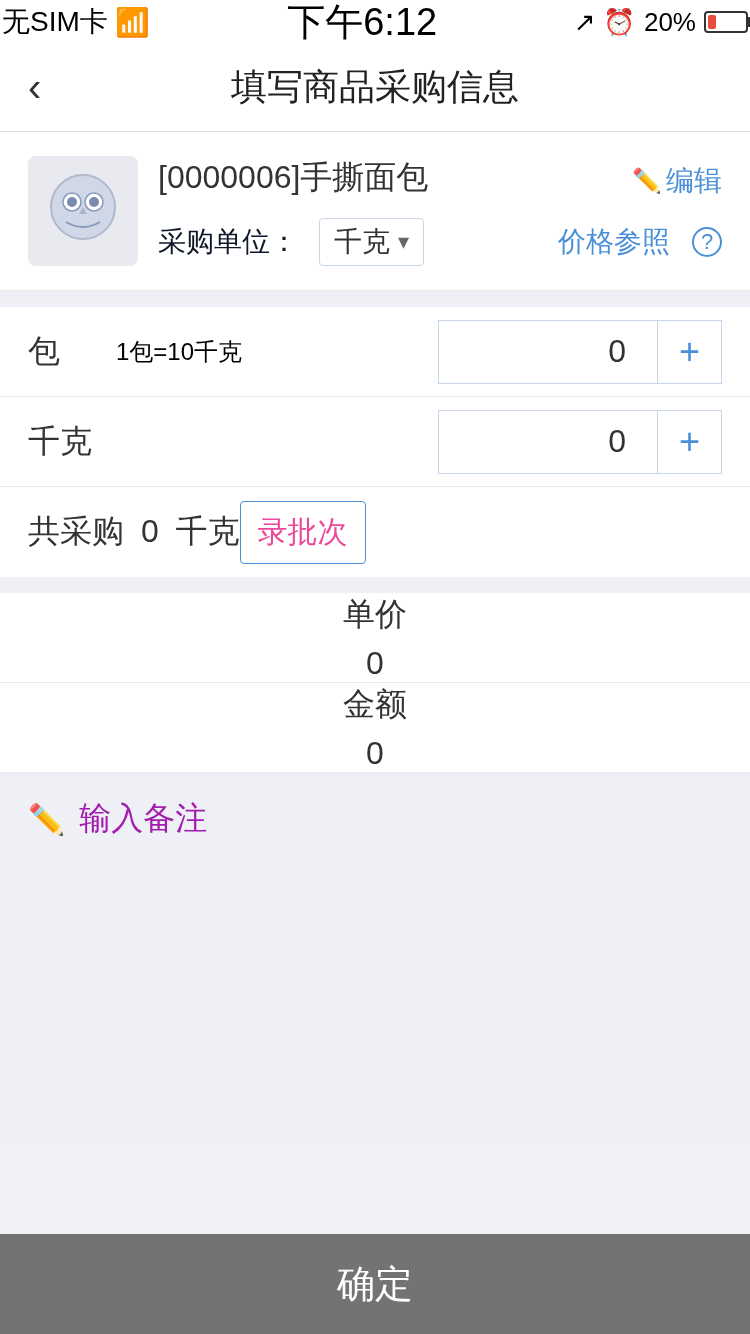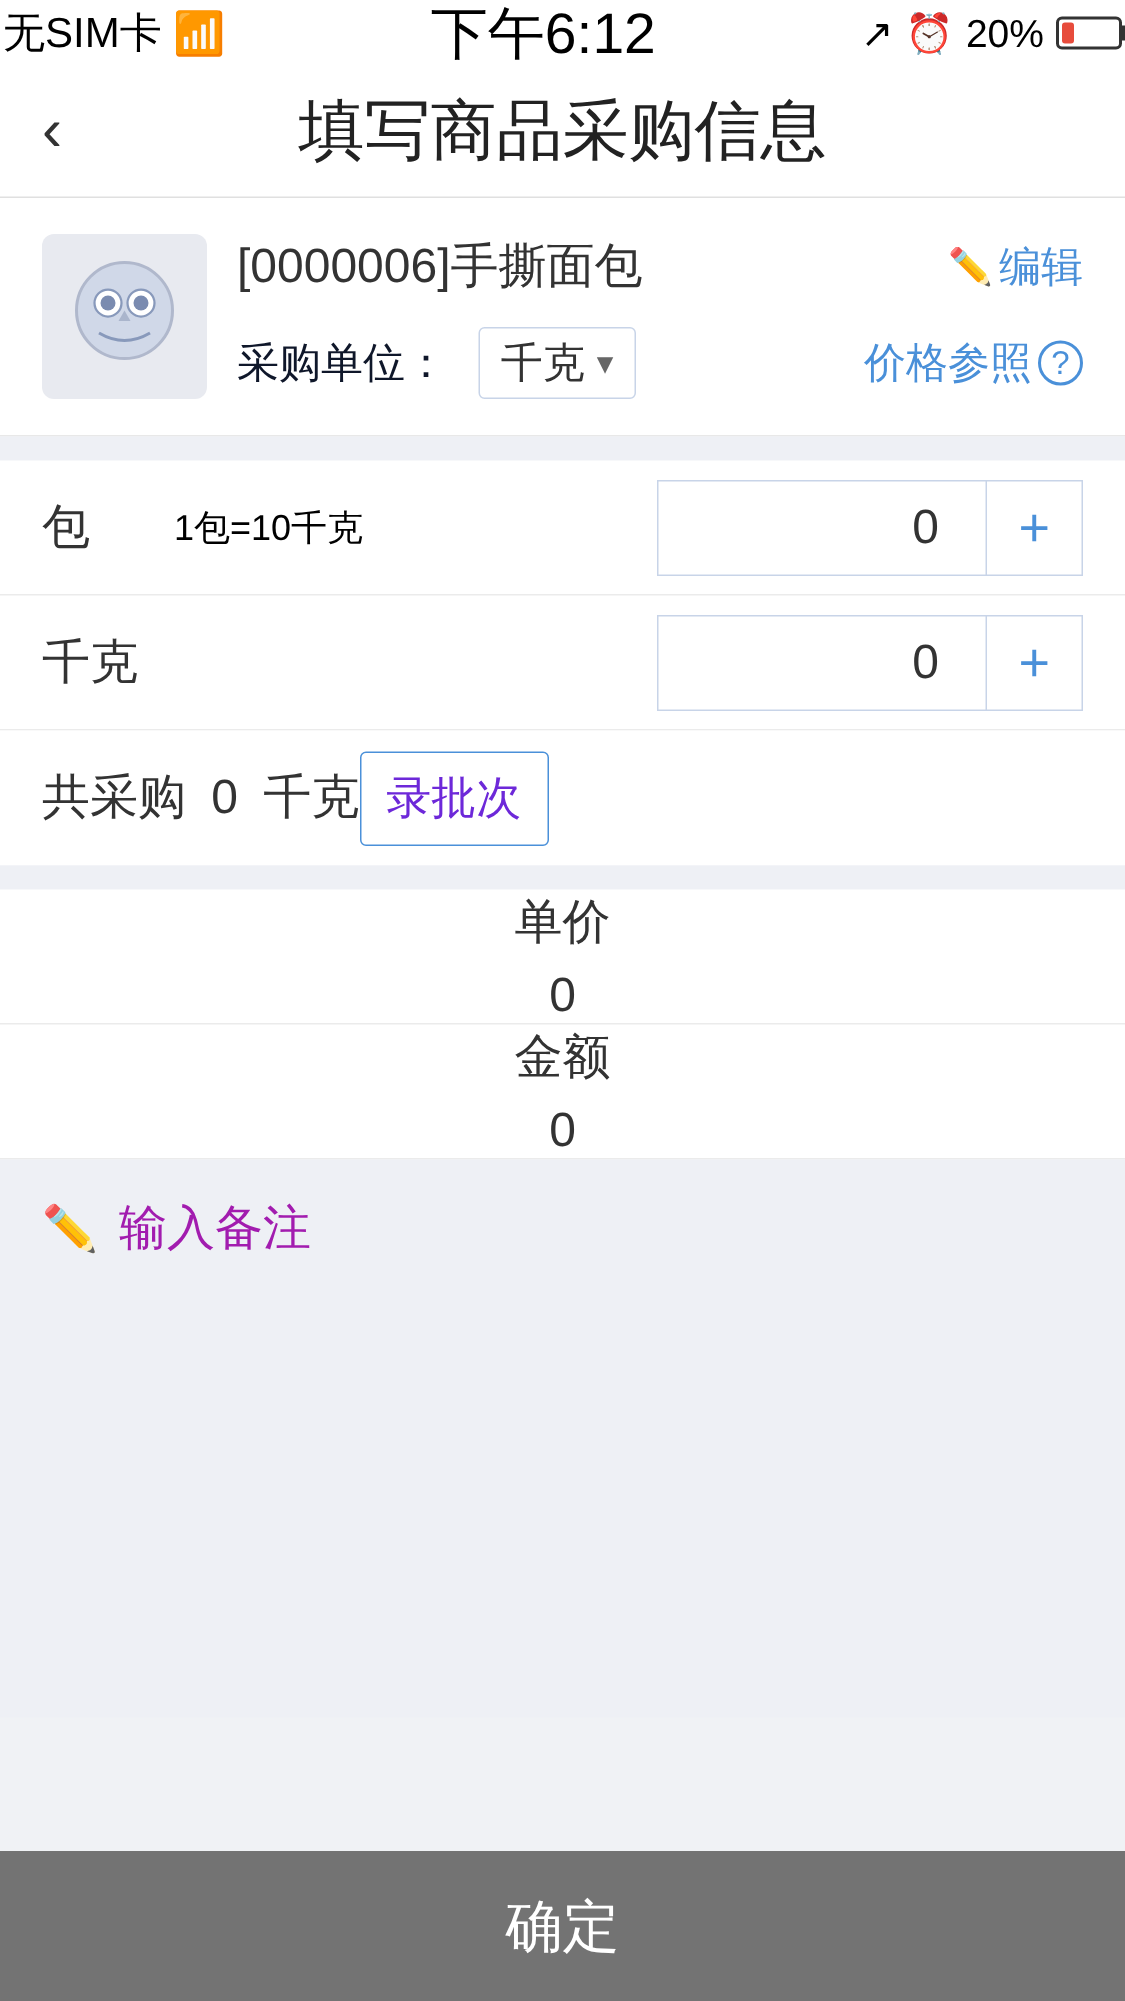"填写商品采购信息" .nav-title { font-size: 44px -> 36px }
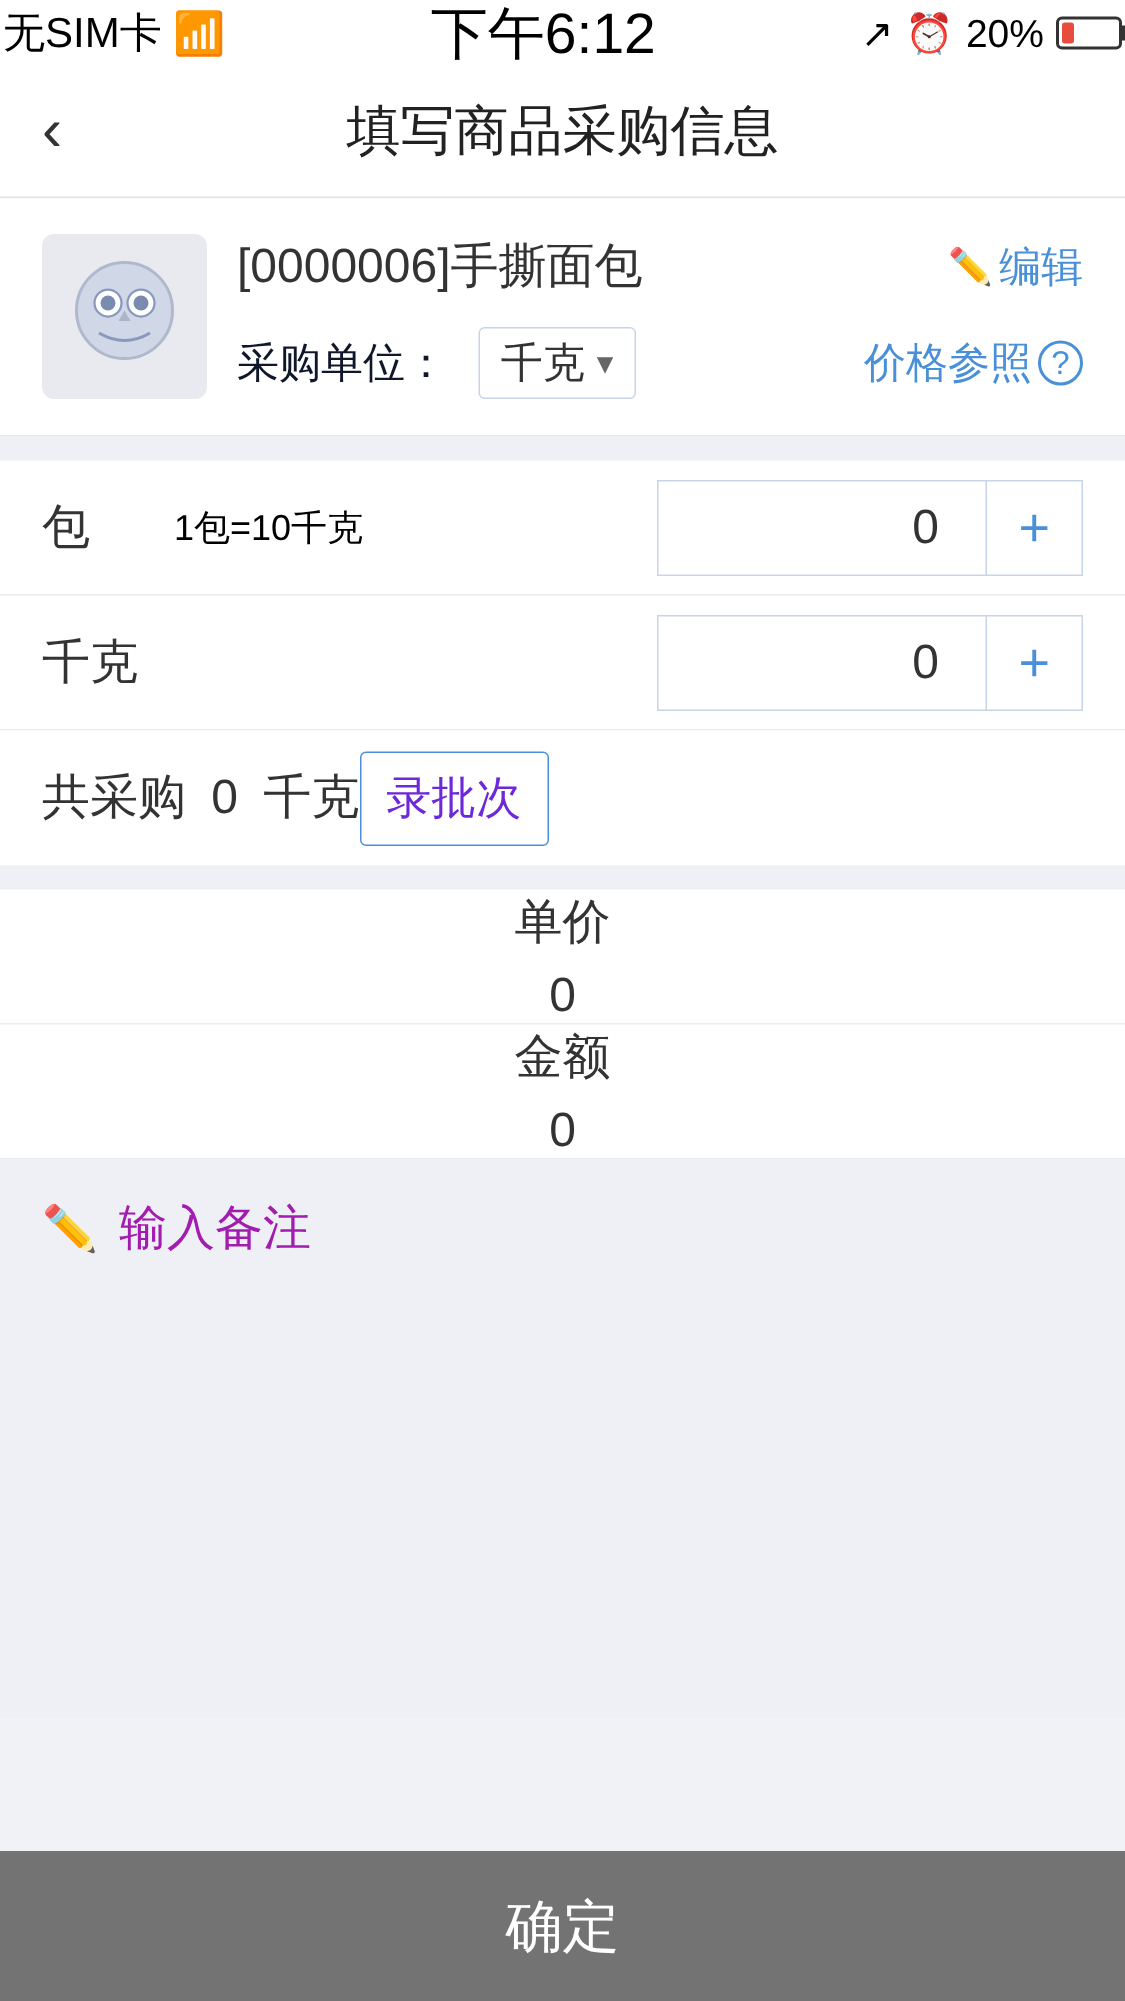"[0000006]手撕面包" .product-header { align-items: center -> flex-end }
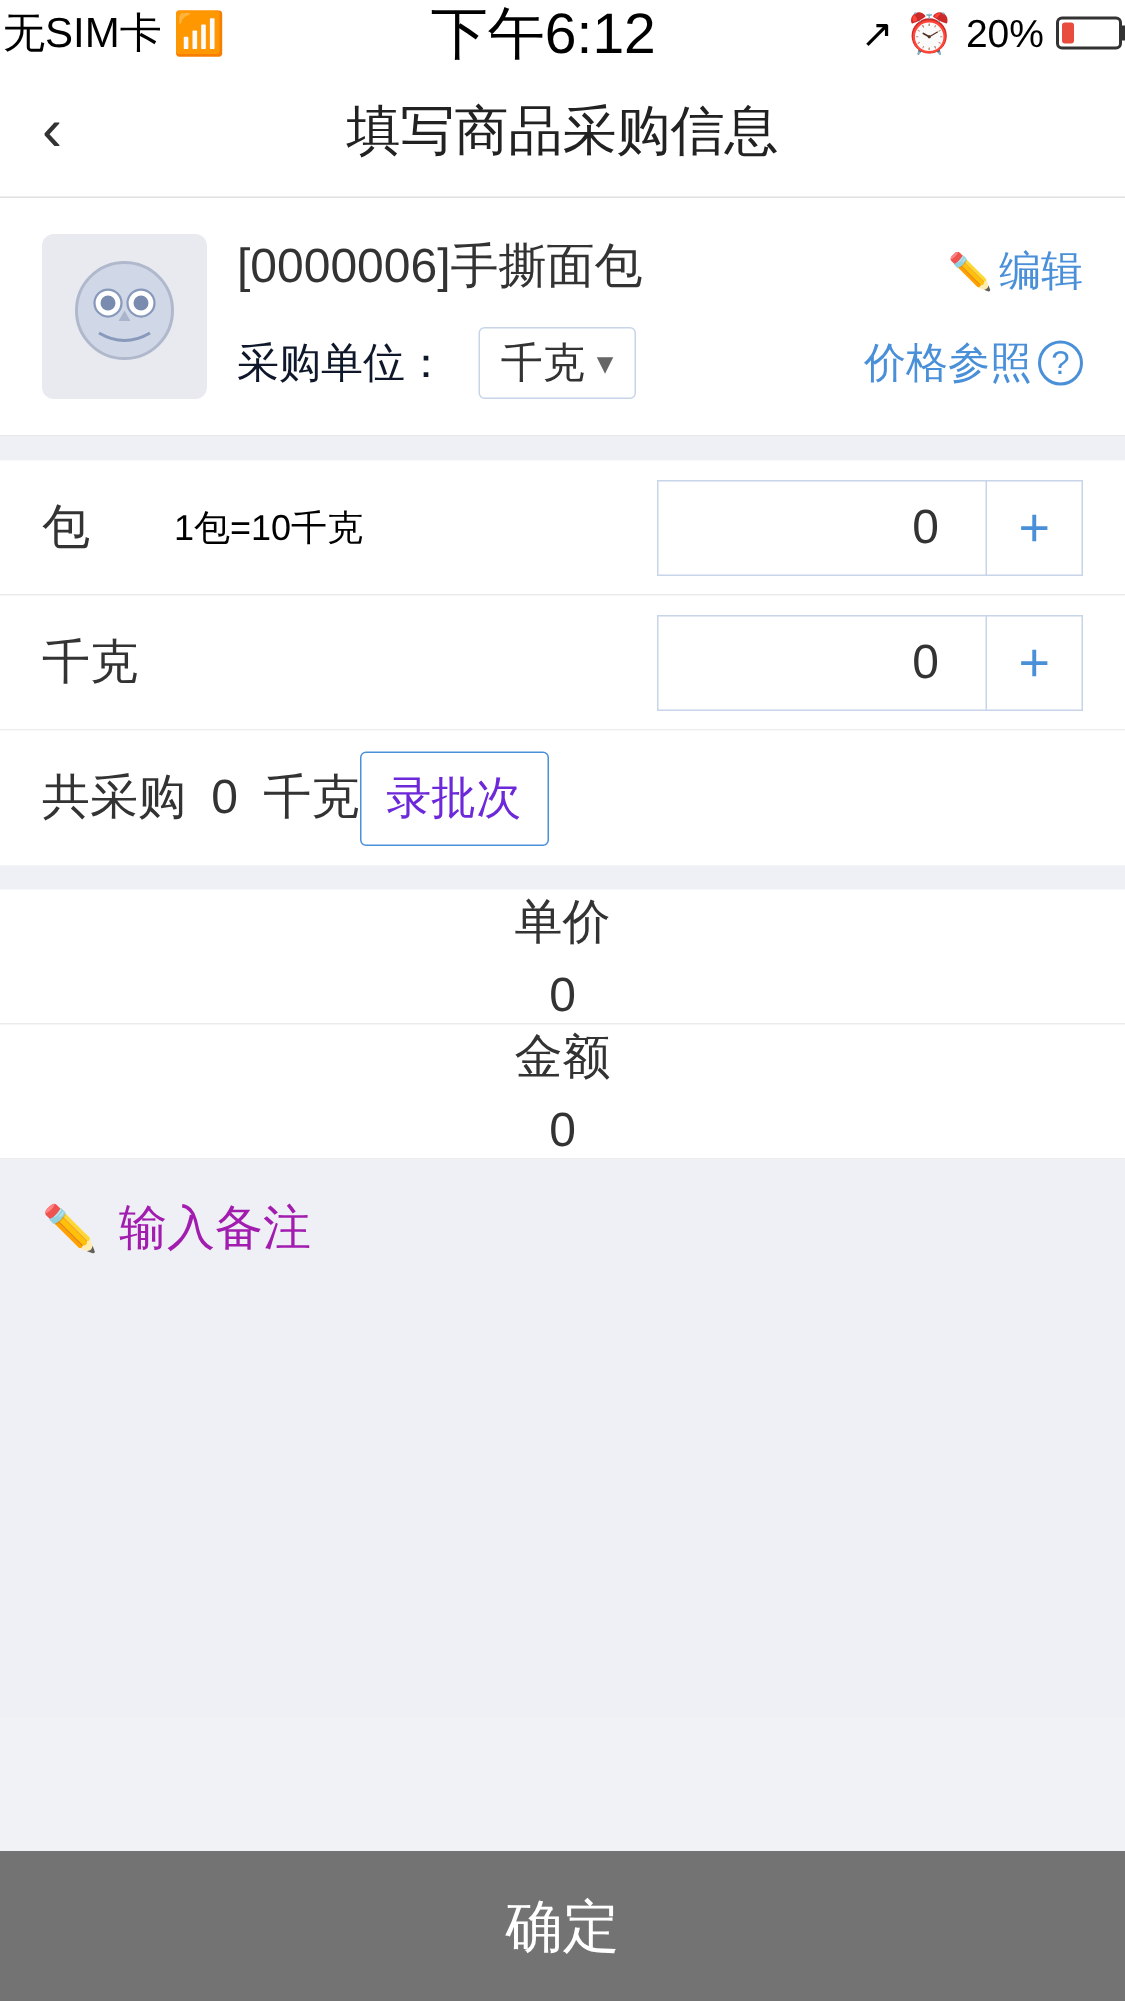"价格参照" .price-ref { gap: 4px -> 22px }
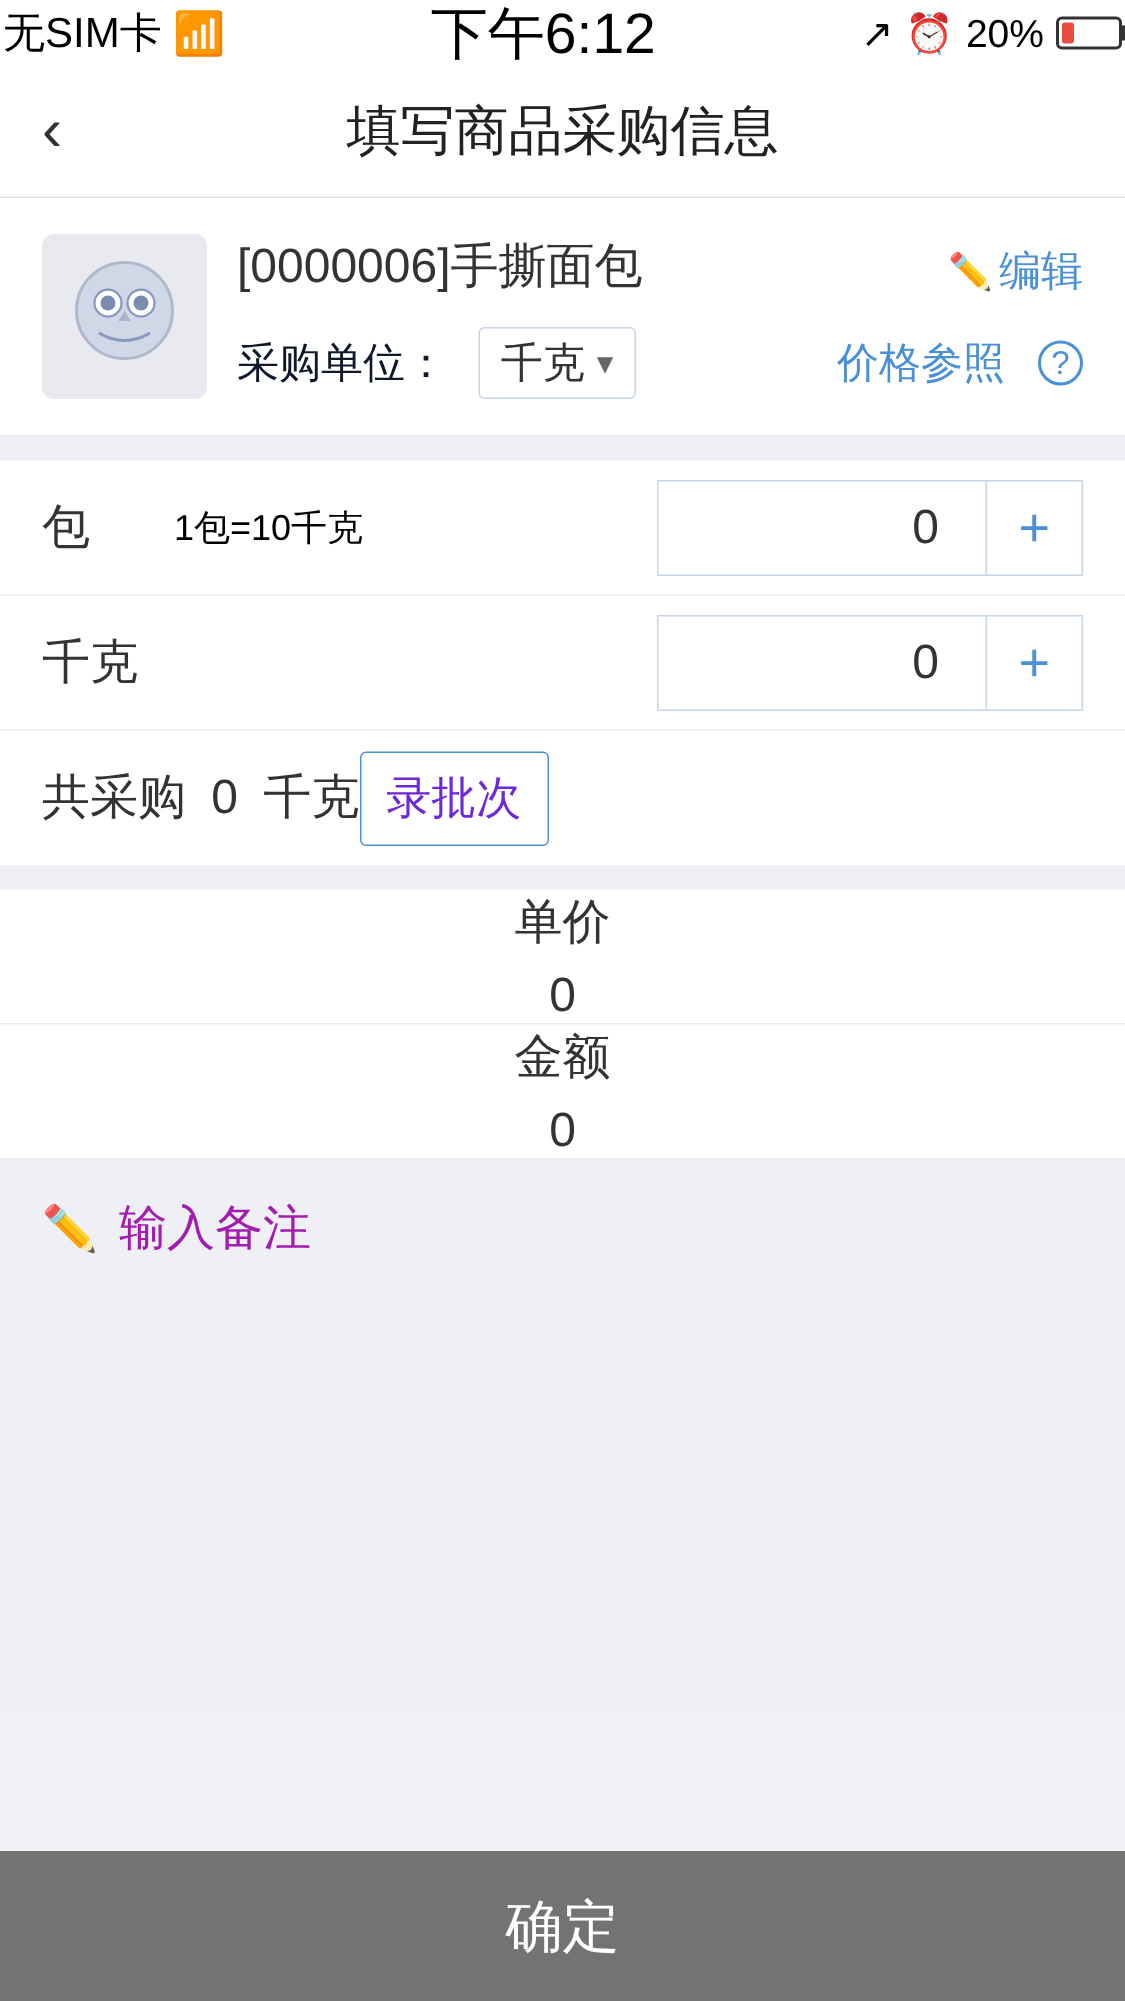"录批次" .record-btn { color: #6d28d9 -> #ec4899 }
